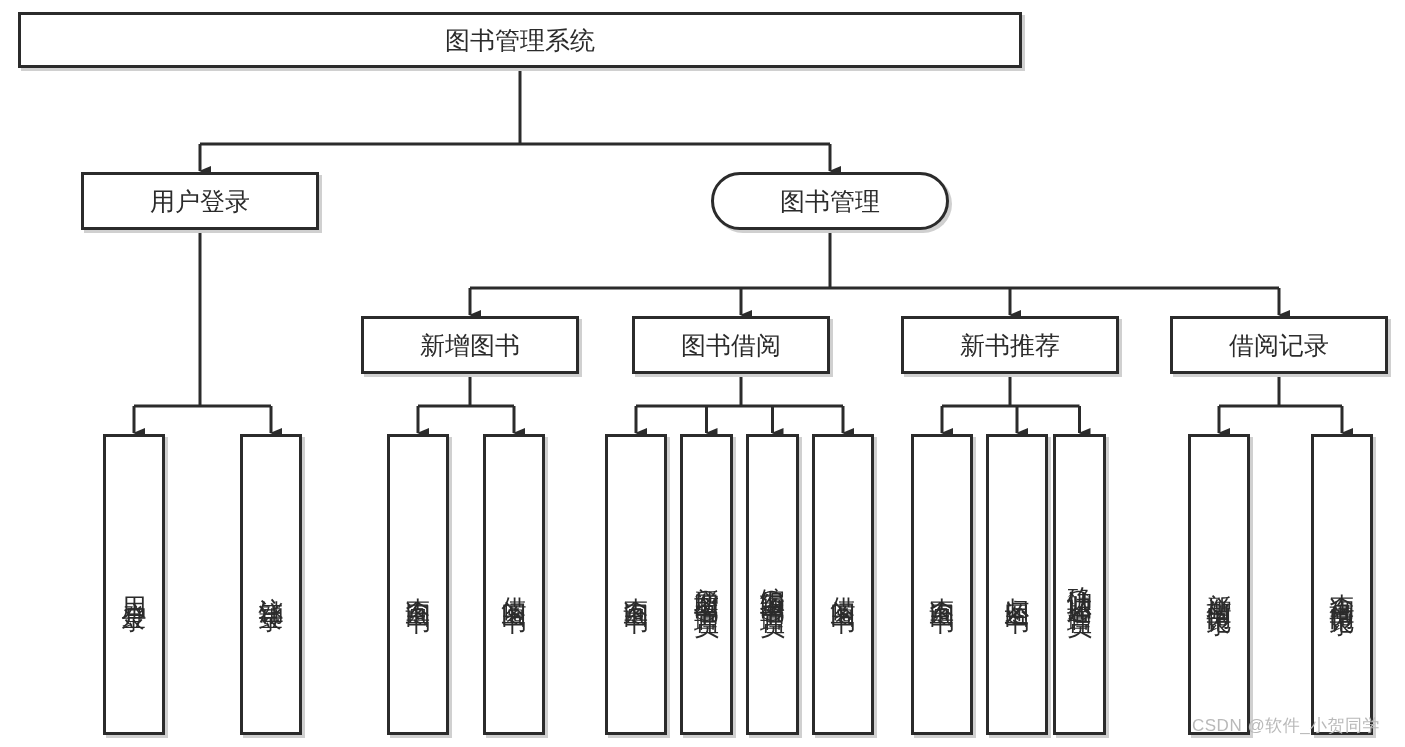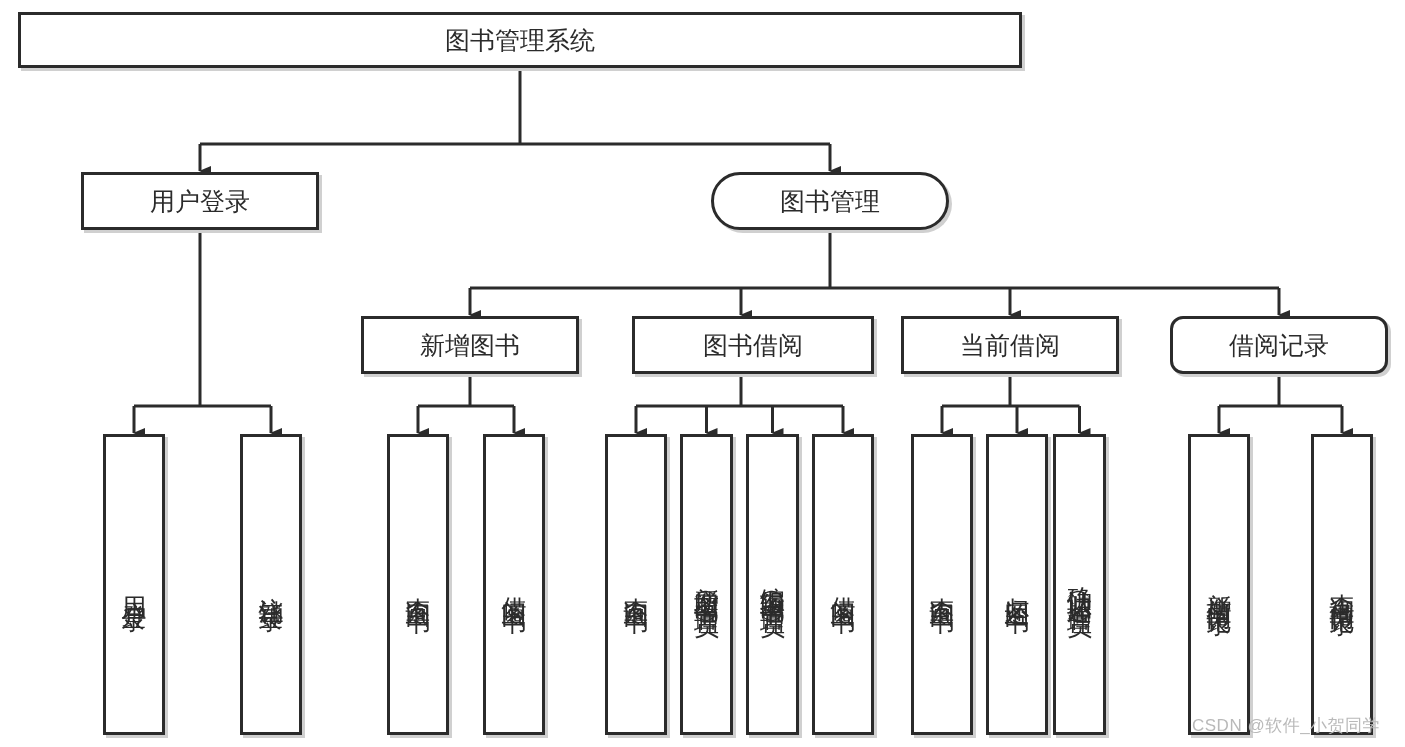"图书借阅" div.node { width: 242px -> 198px }
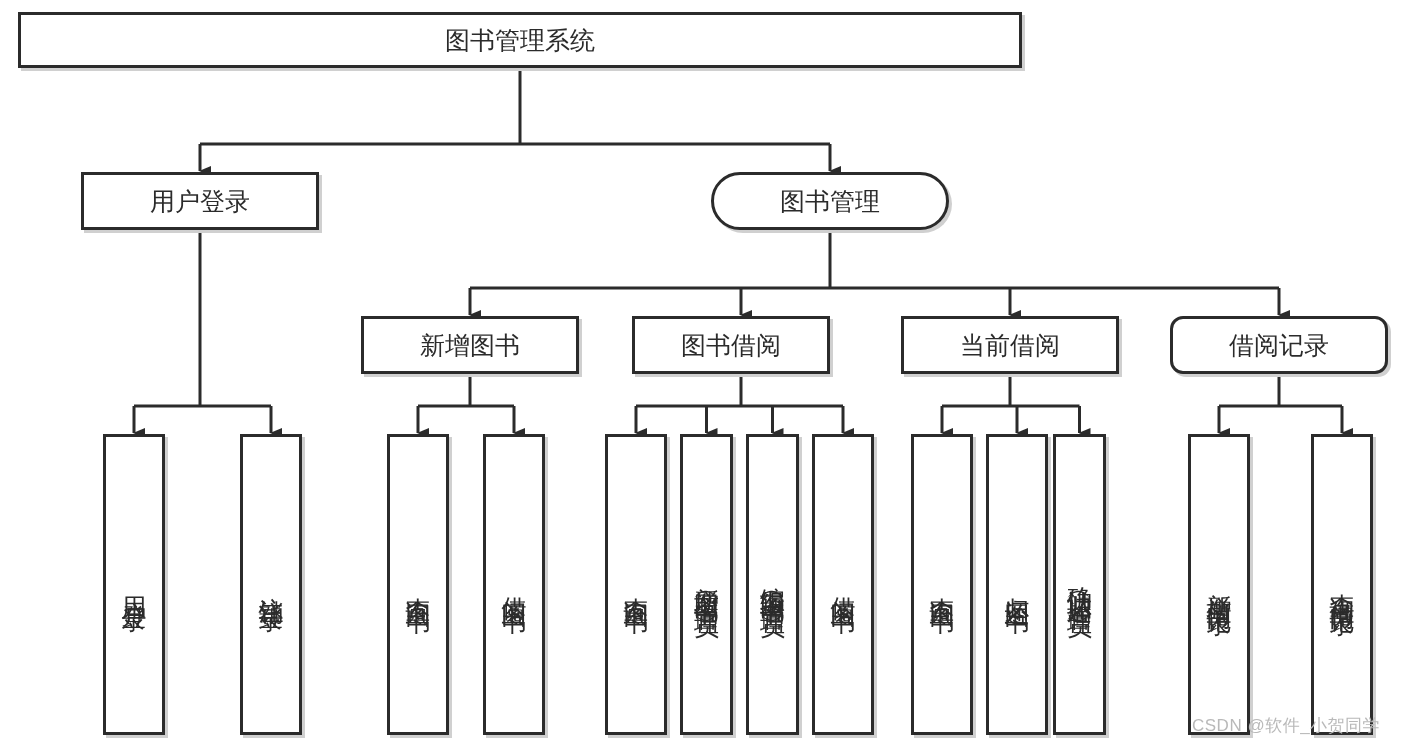"当前借阅" span.label { text: 当前借阅 -> 新书推荐 }
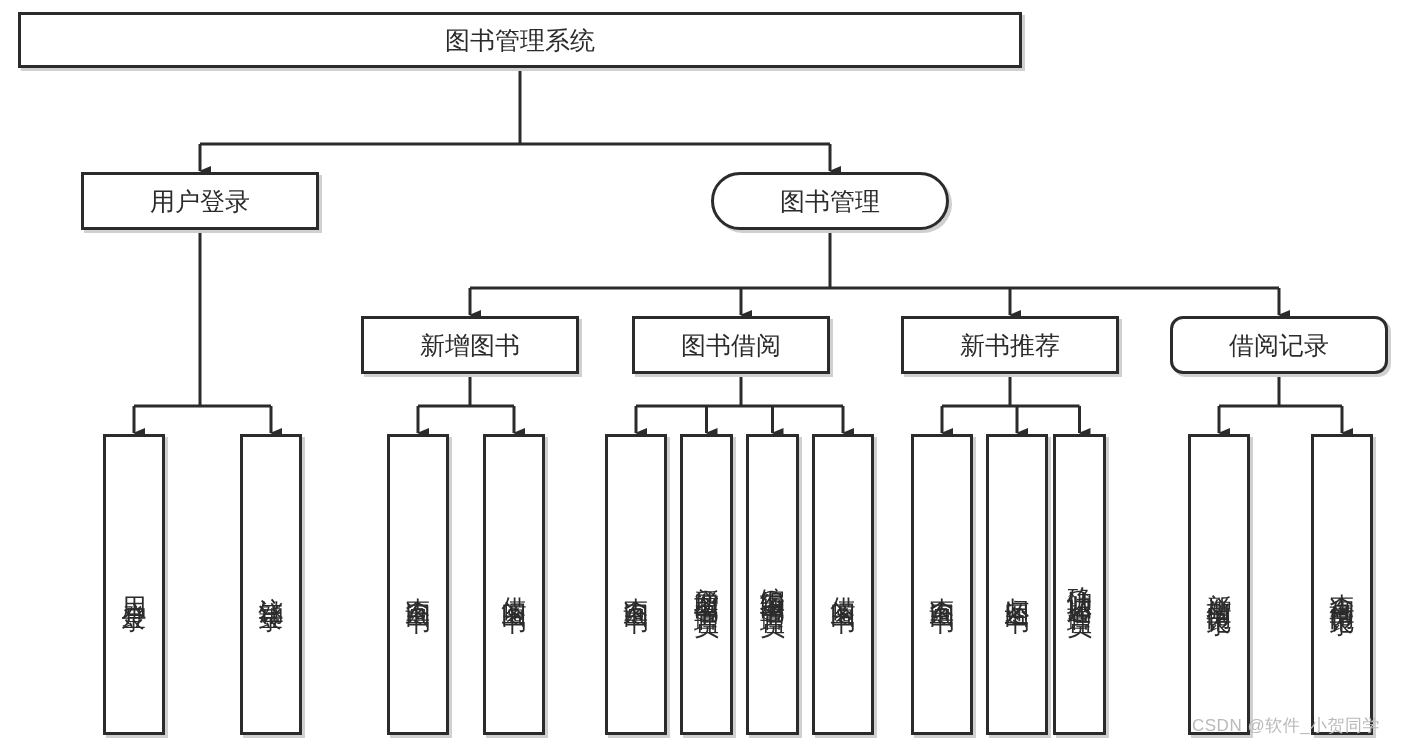"借阅记录" div.node { border-radius: 13px -> none }
